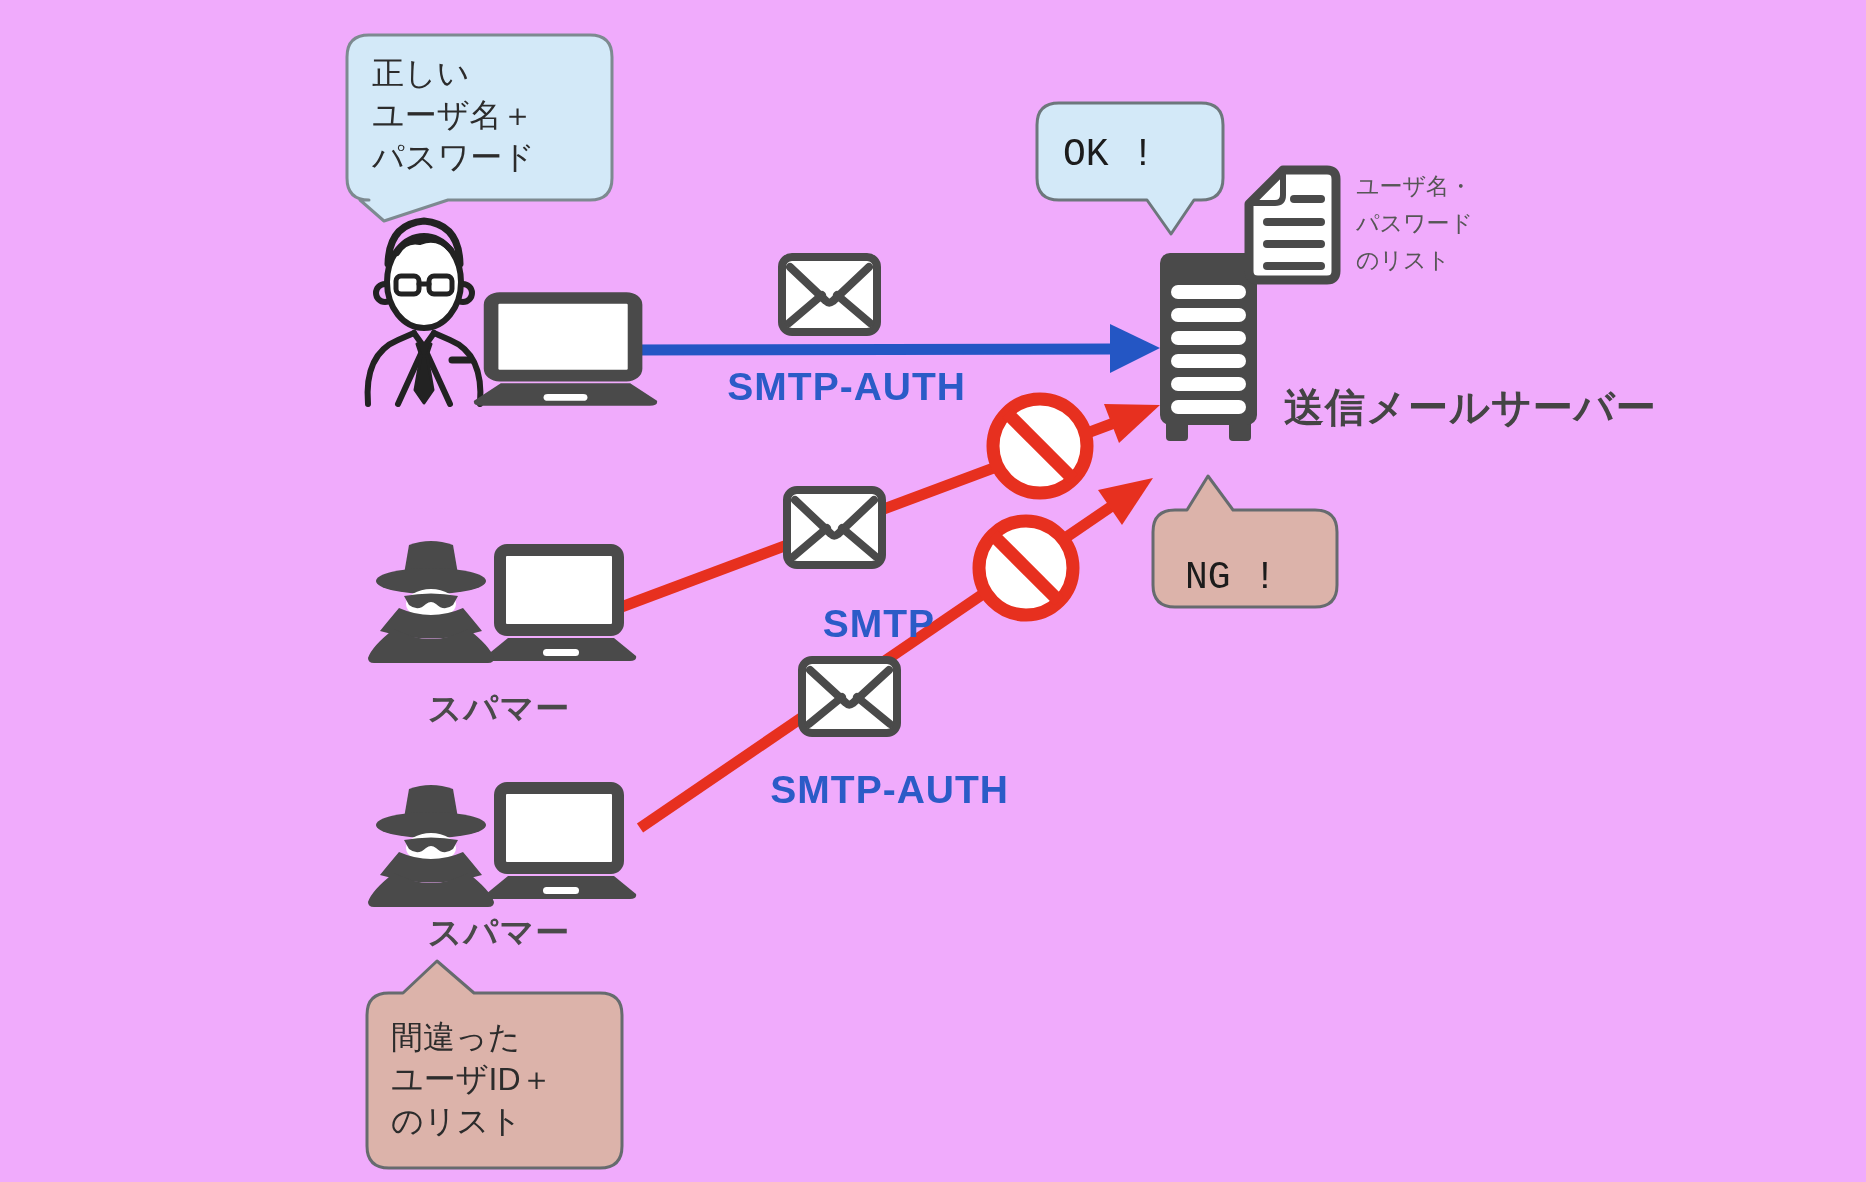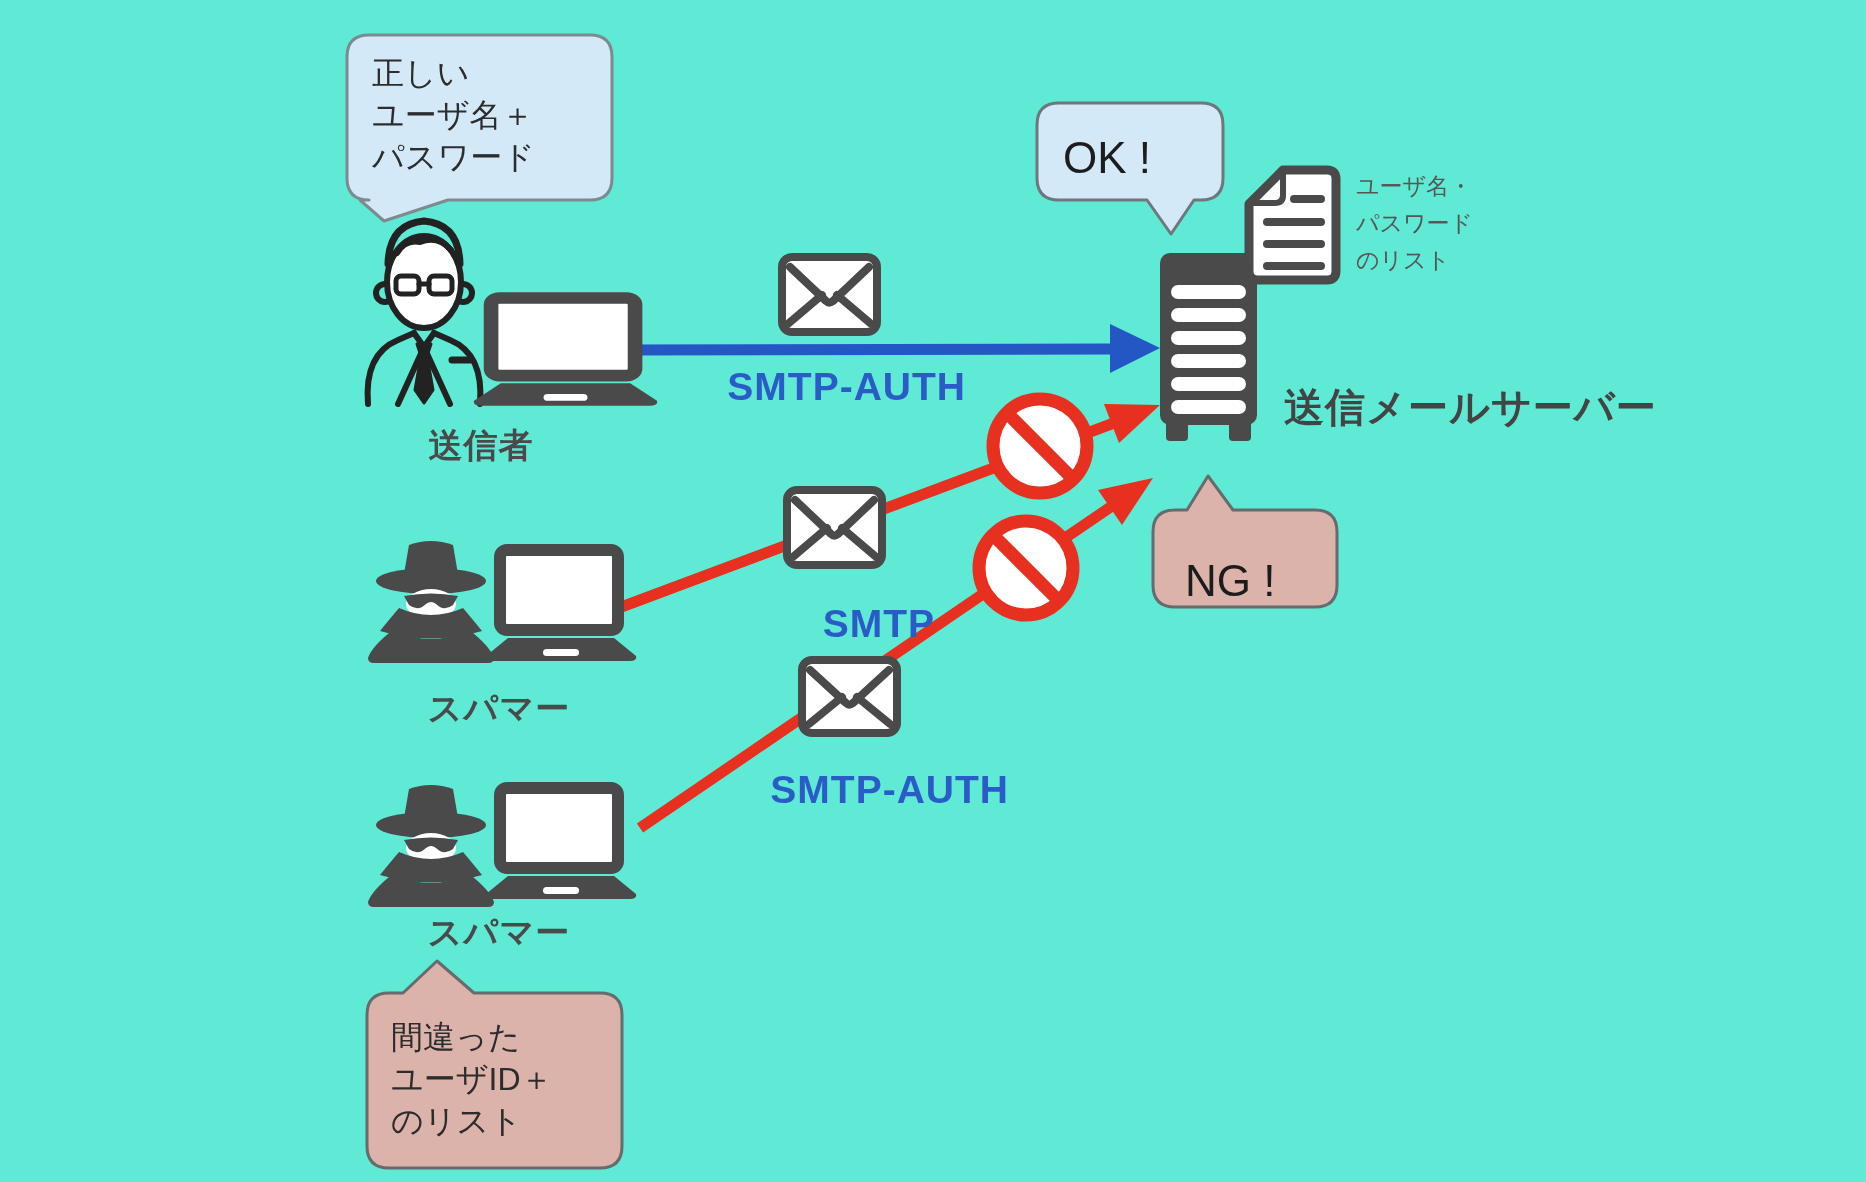"正しい" .canvas { background: #5eead4 -> #f0abfc }
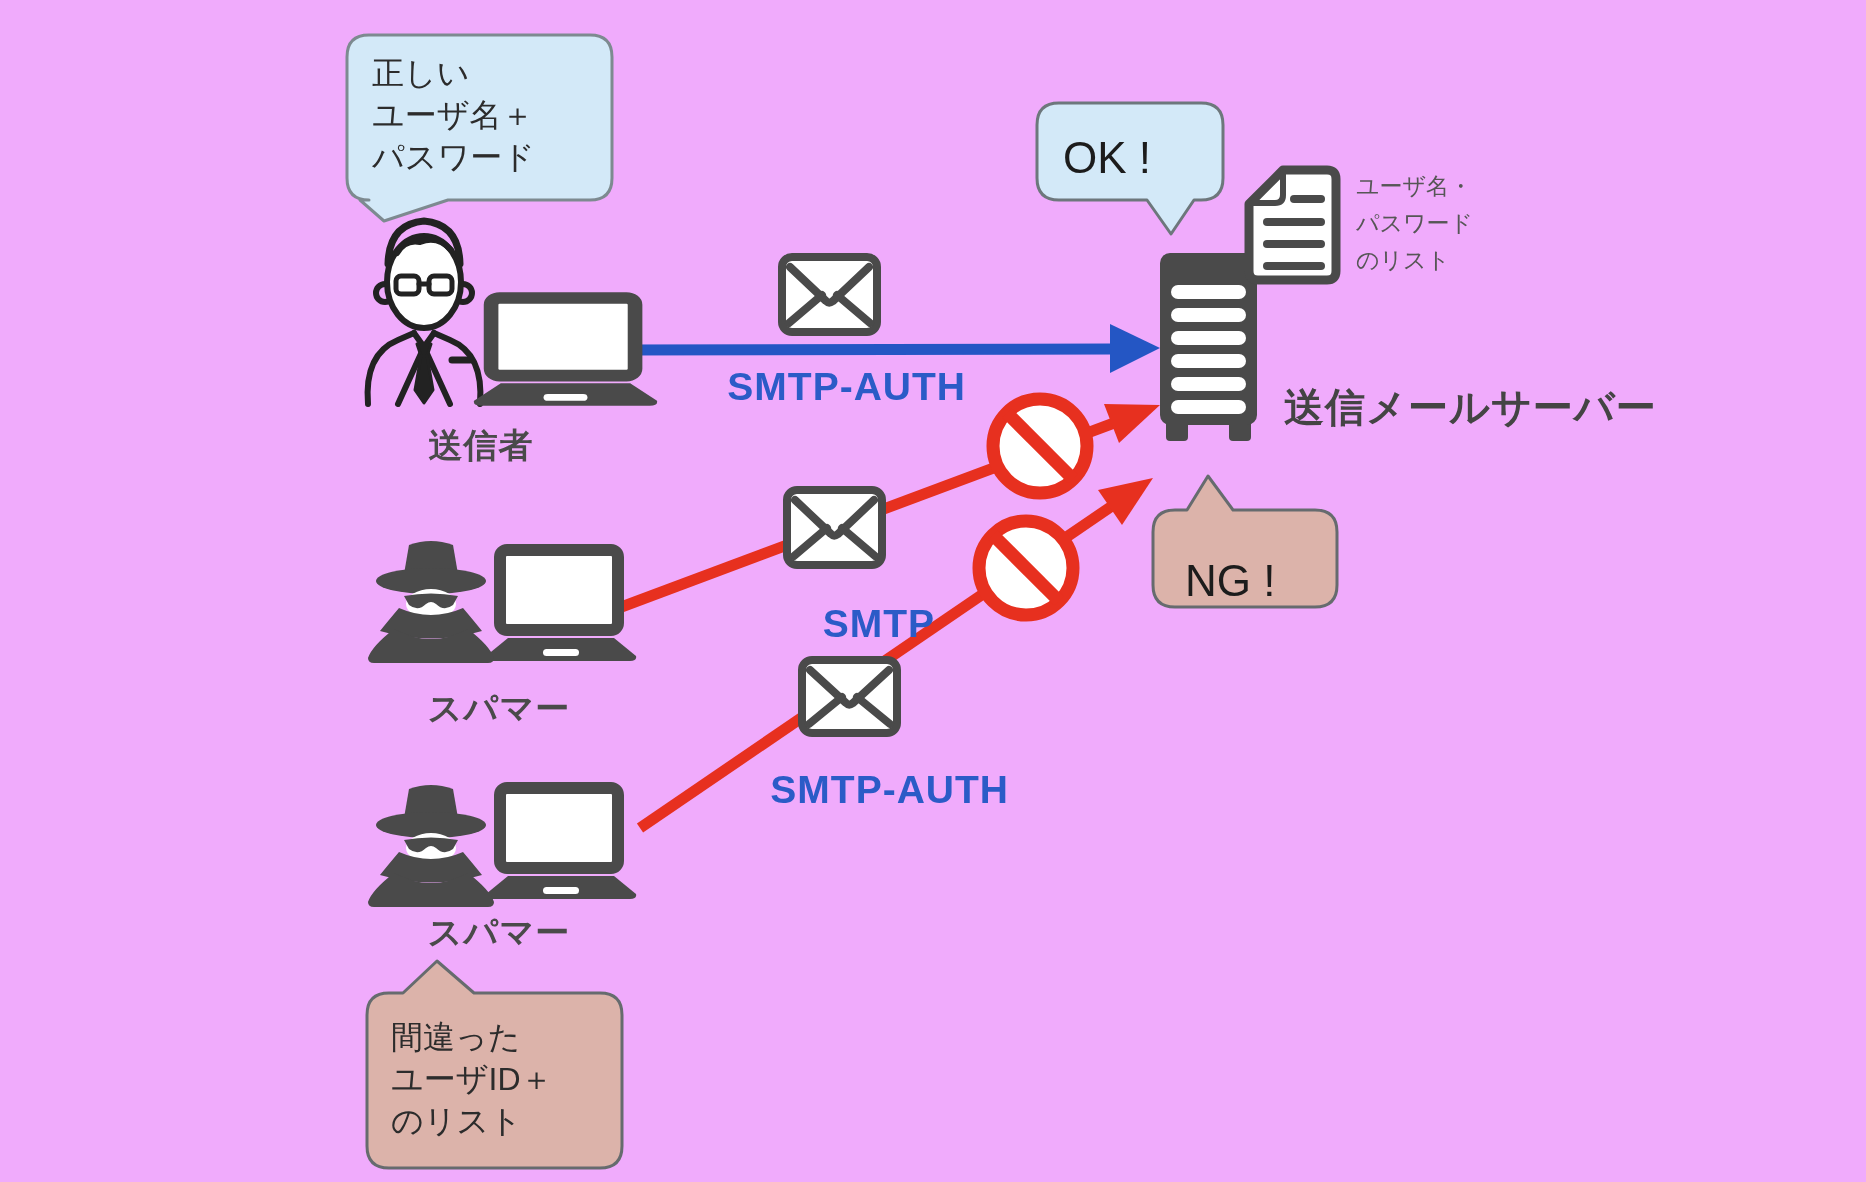"OK !" .shout { font-family: none -> Liberation Mono, monospace; font-size: 44px -> 38px }
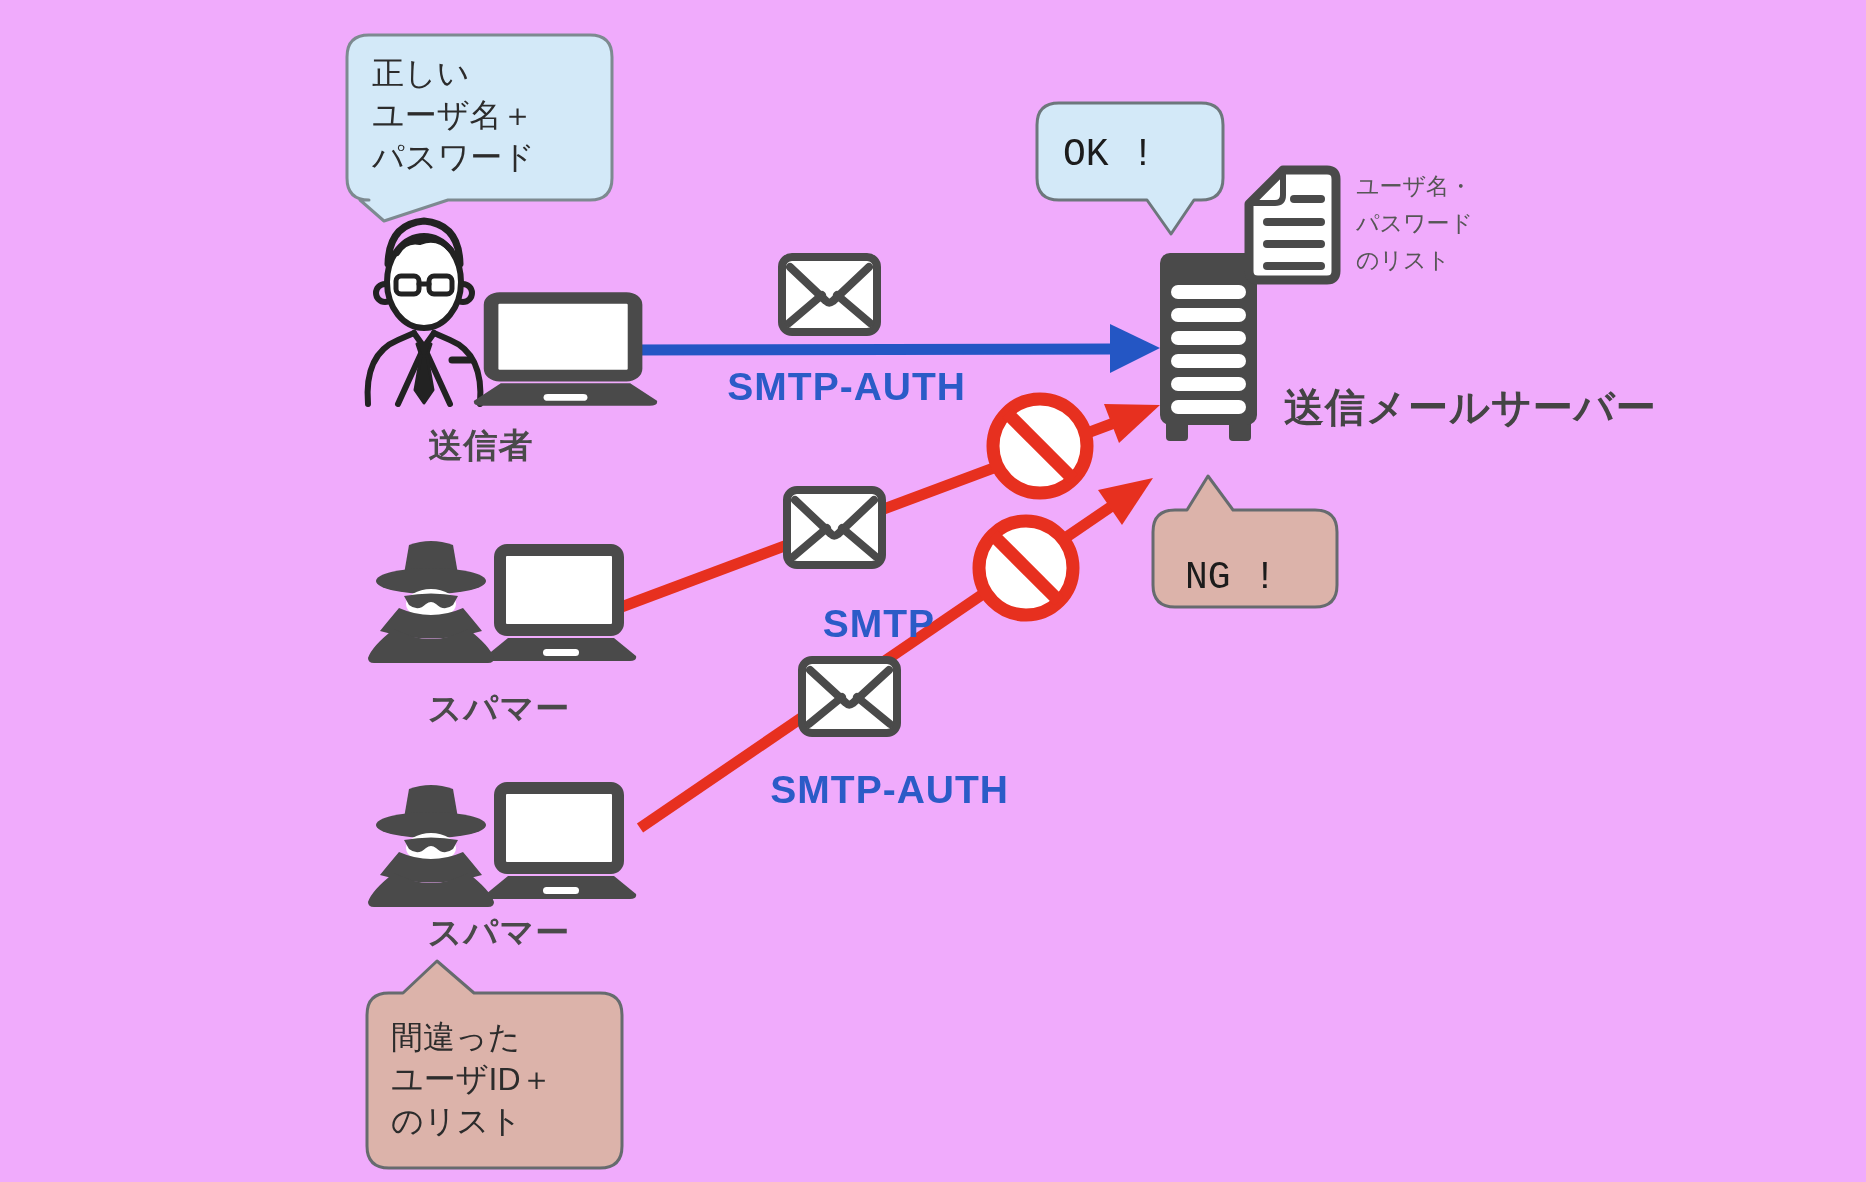"送信者" div.txt { html: <div>送信者</div> -> none }
